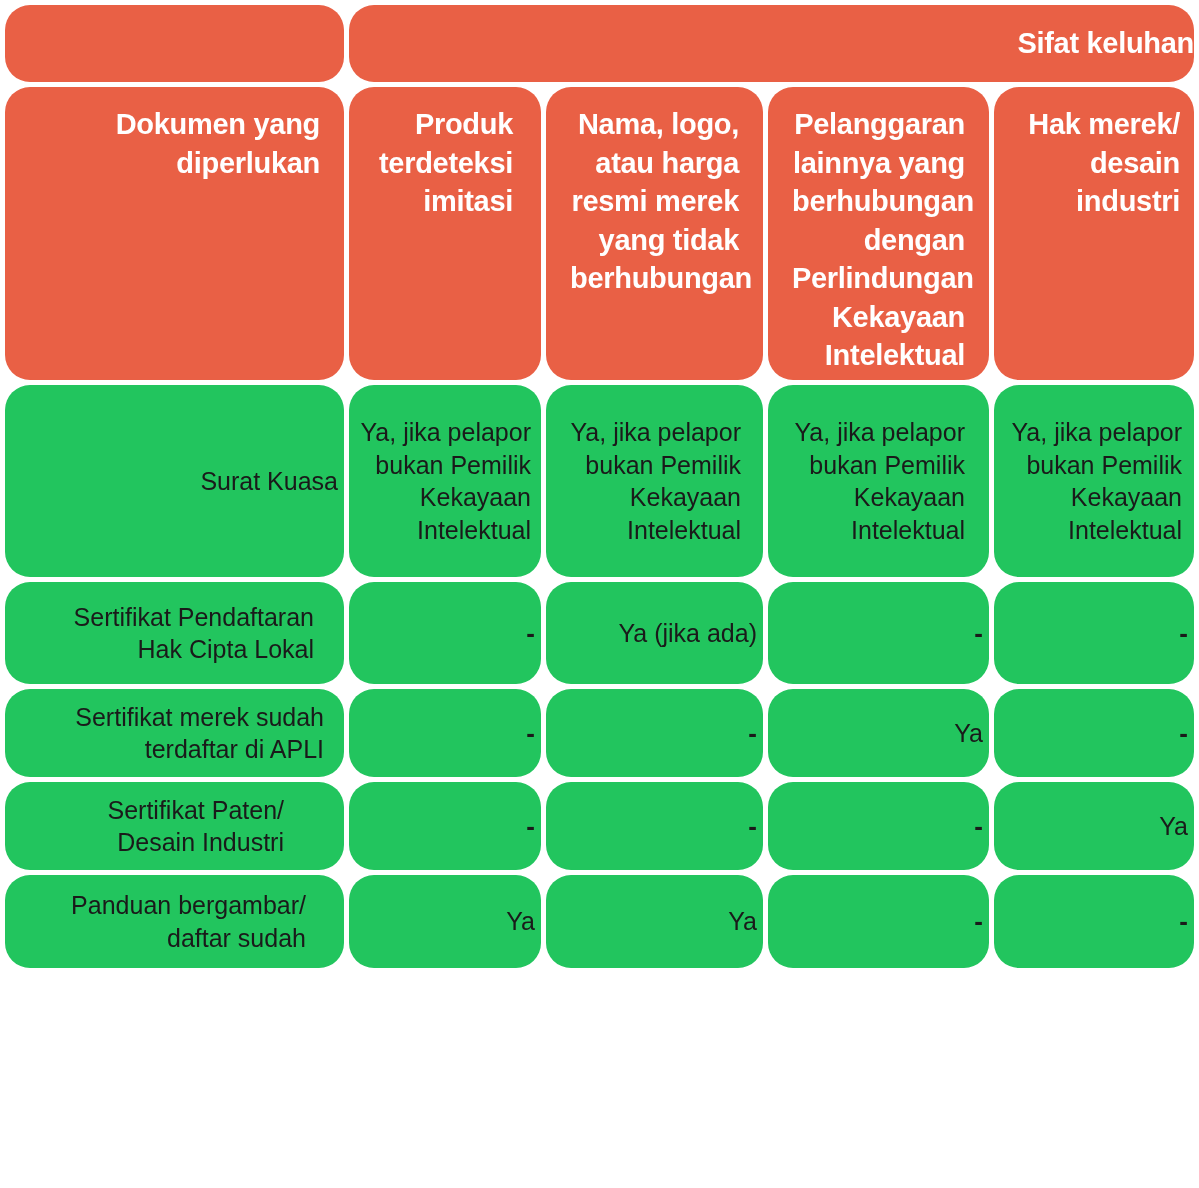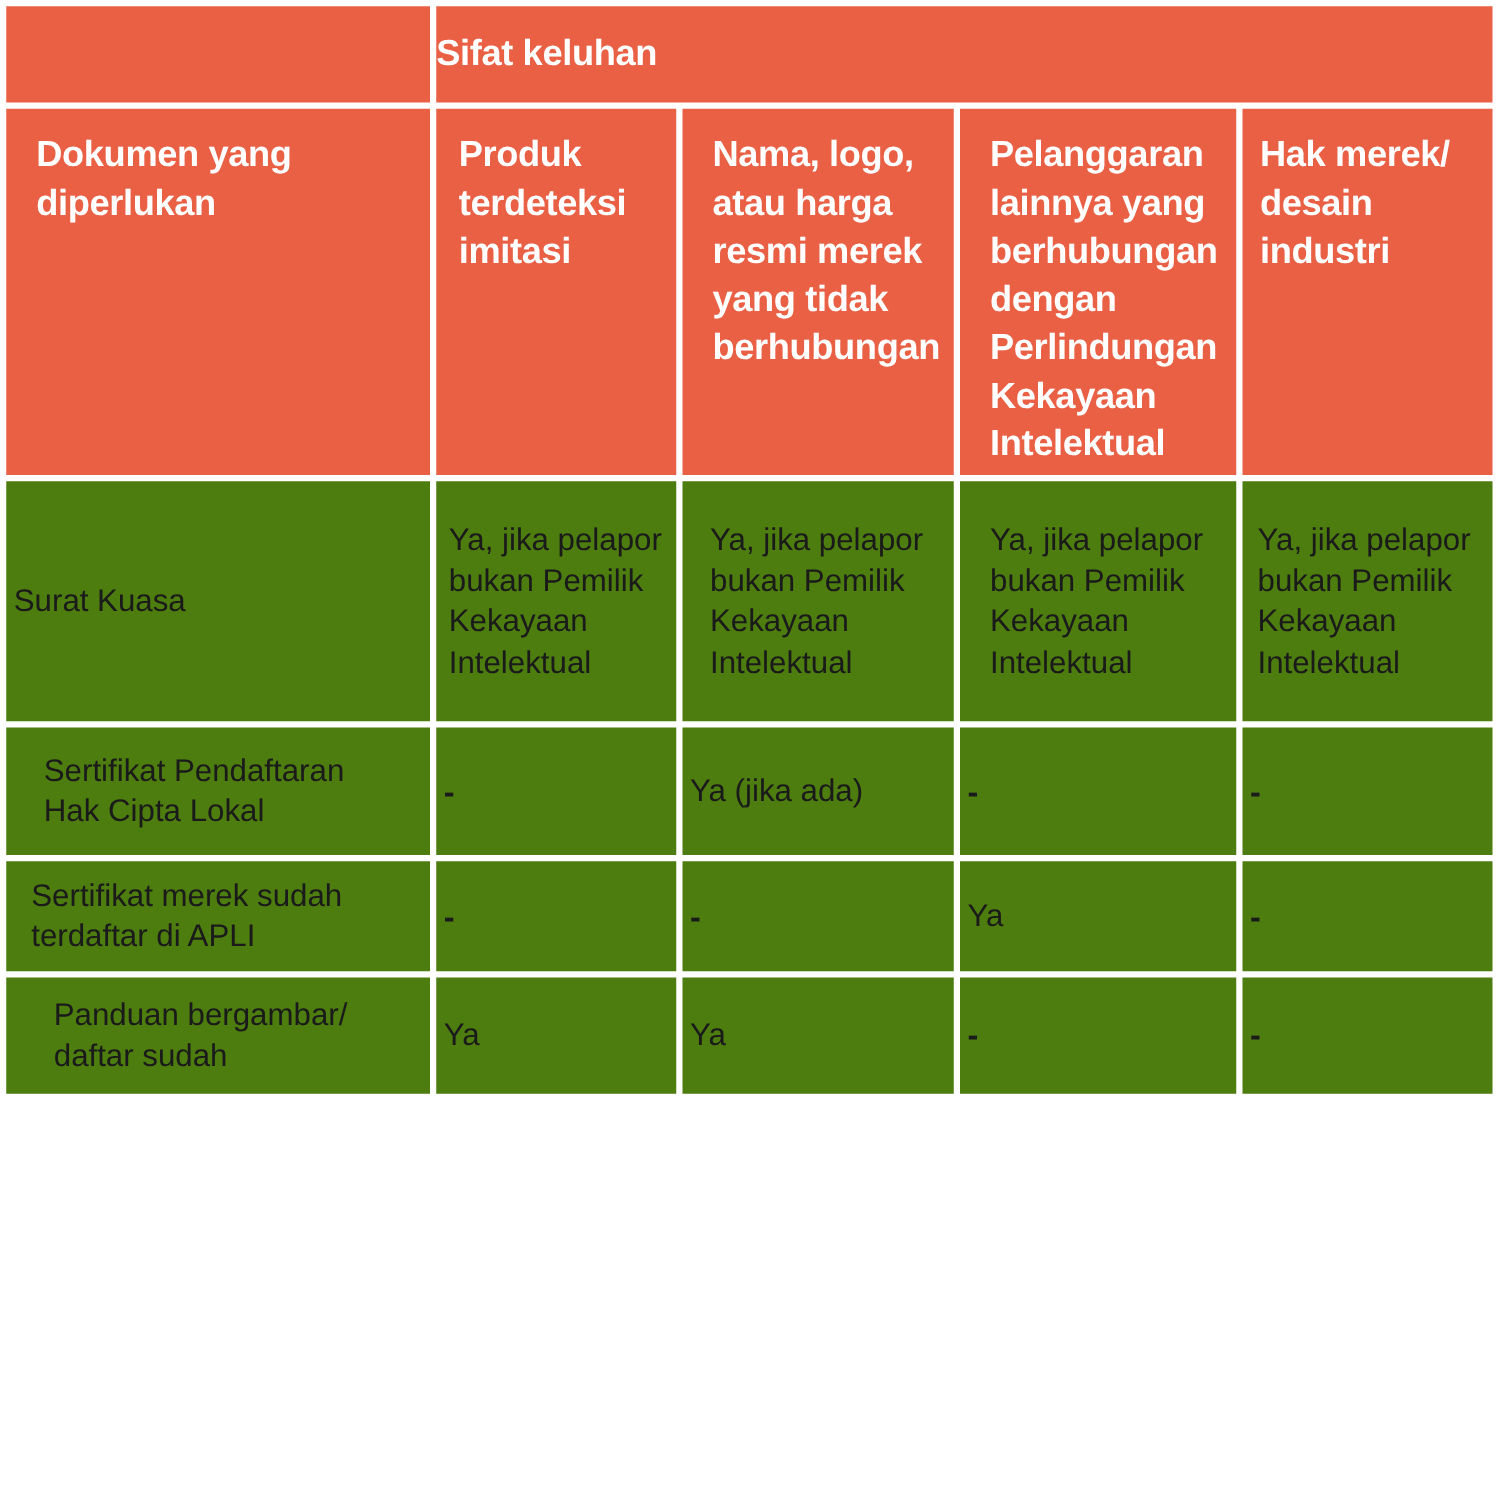"Sifat keluhan" .tbl td, .tbl th { border-radius: none -> 25px; text-align: left -> right }
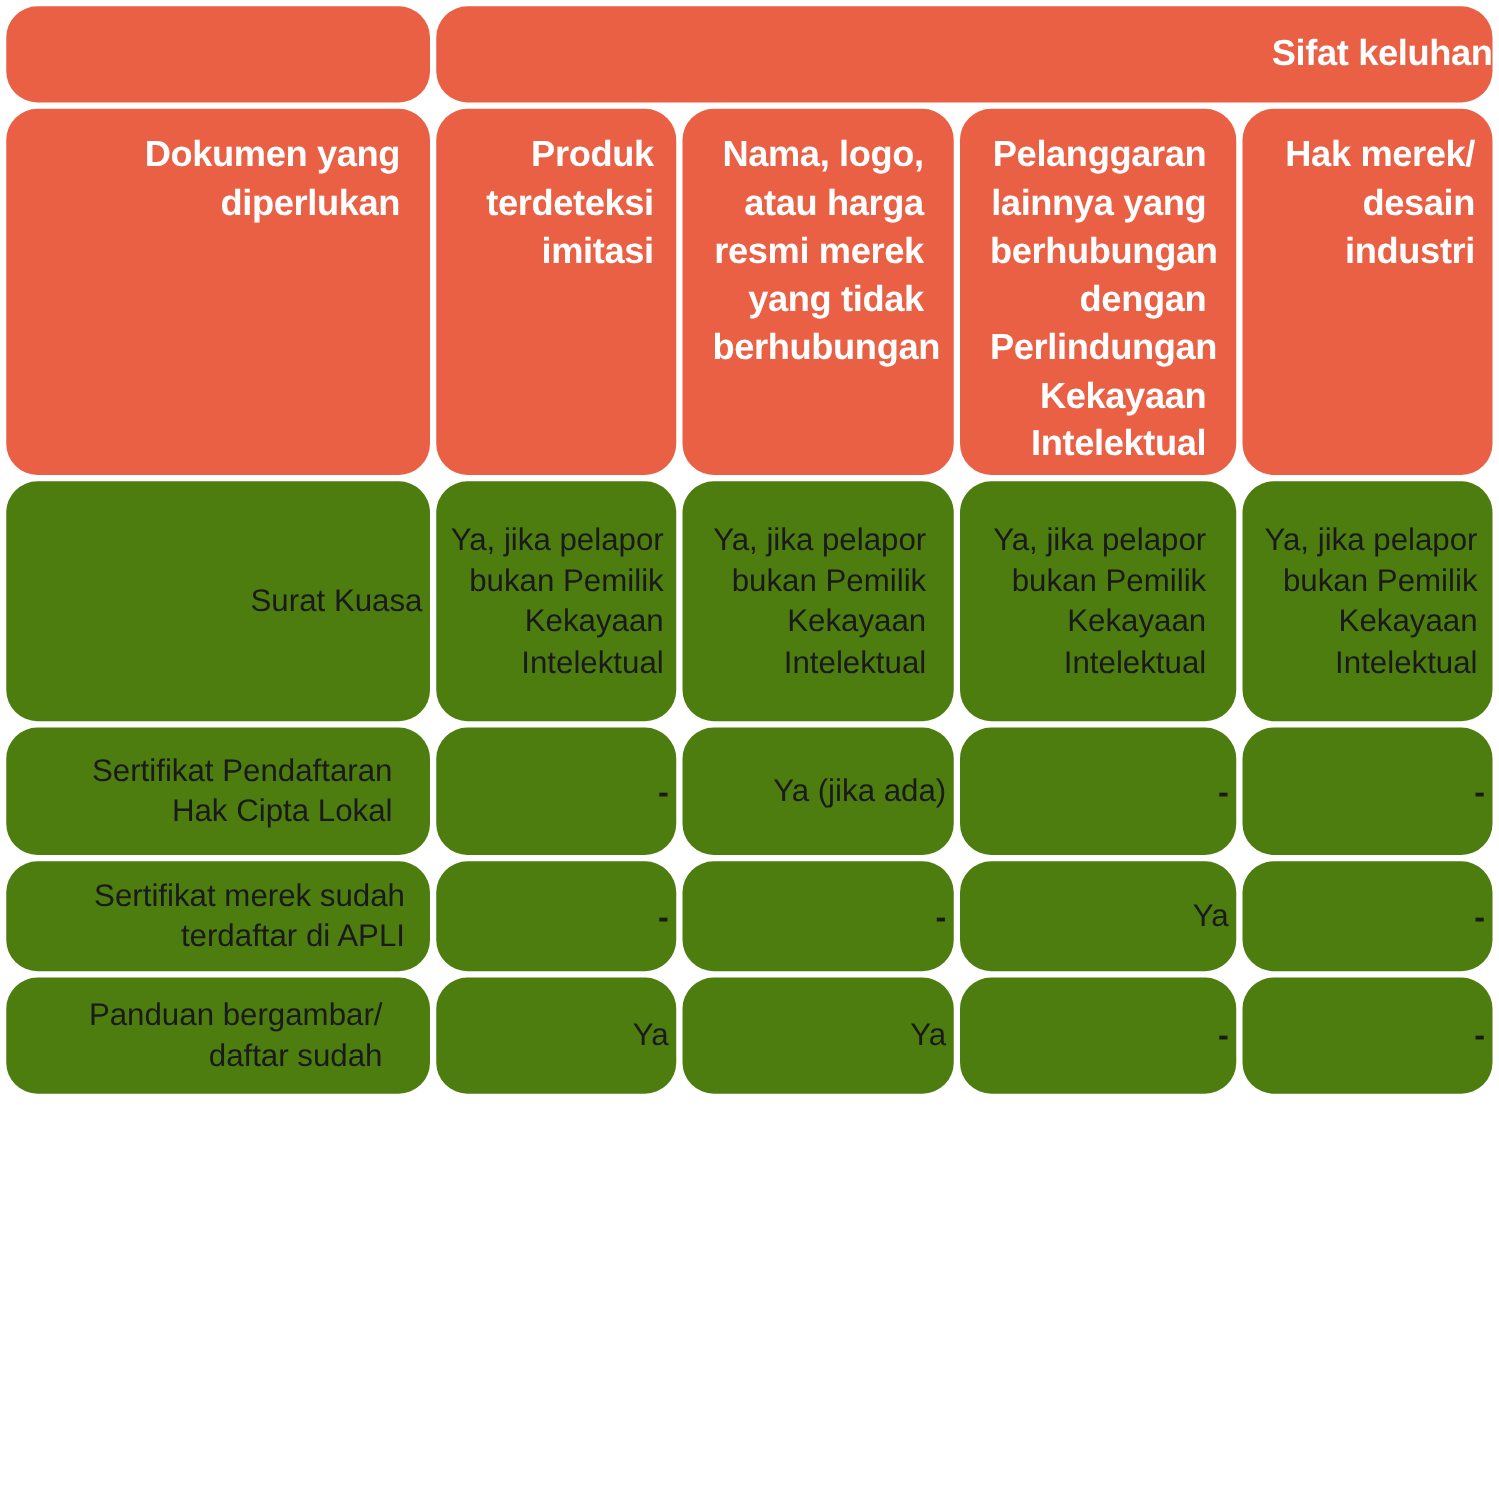"Produk terdeteksi imitasi" div.inner { padding: 0 18px -> 0 28px }
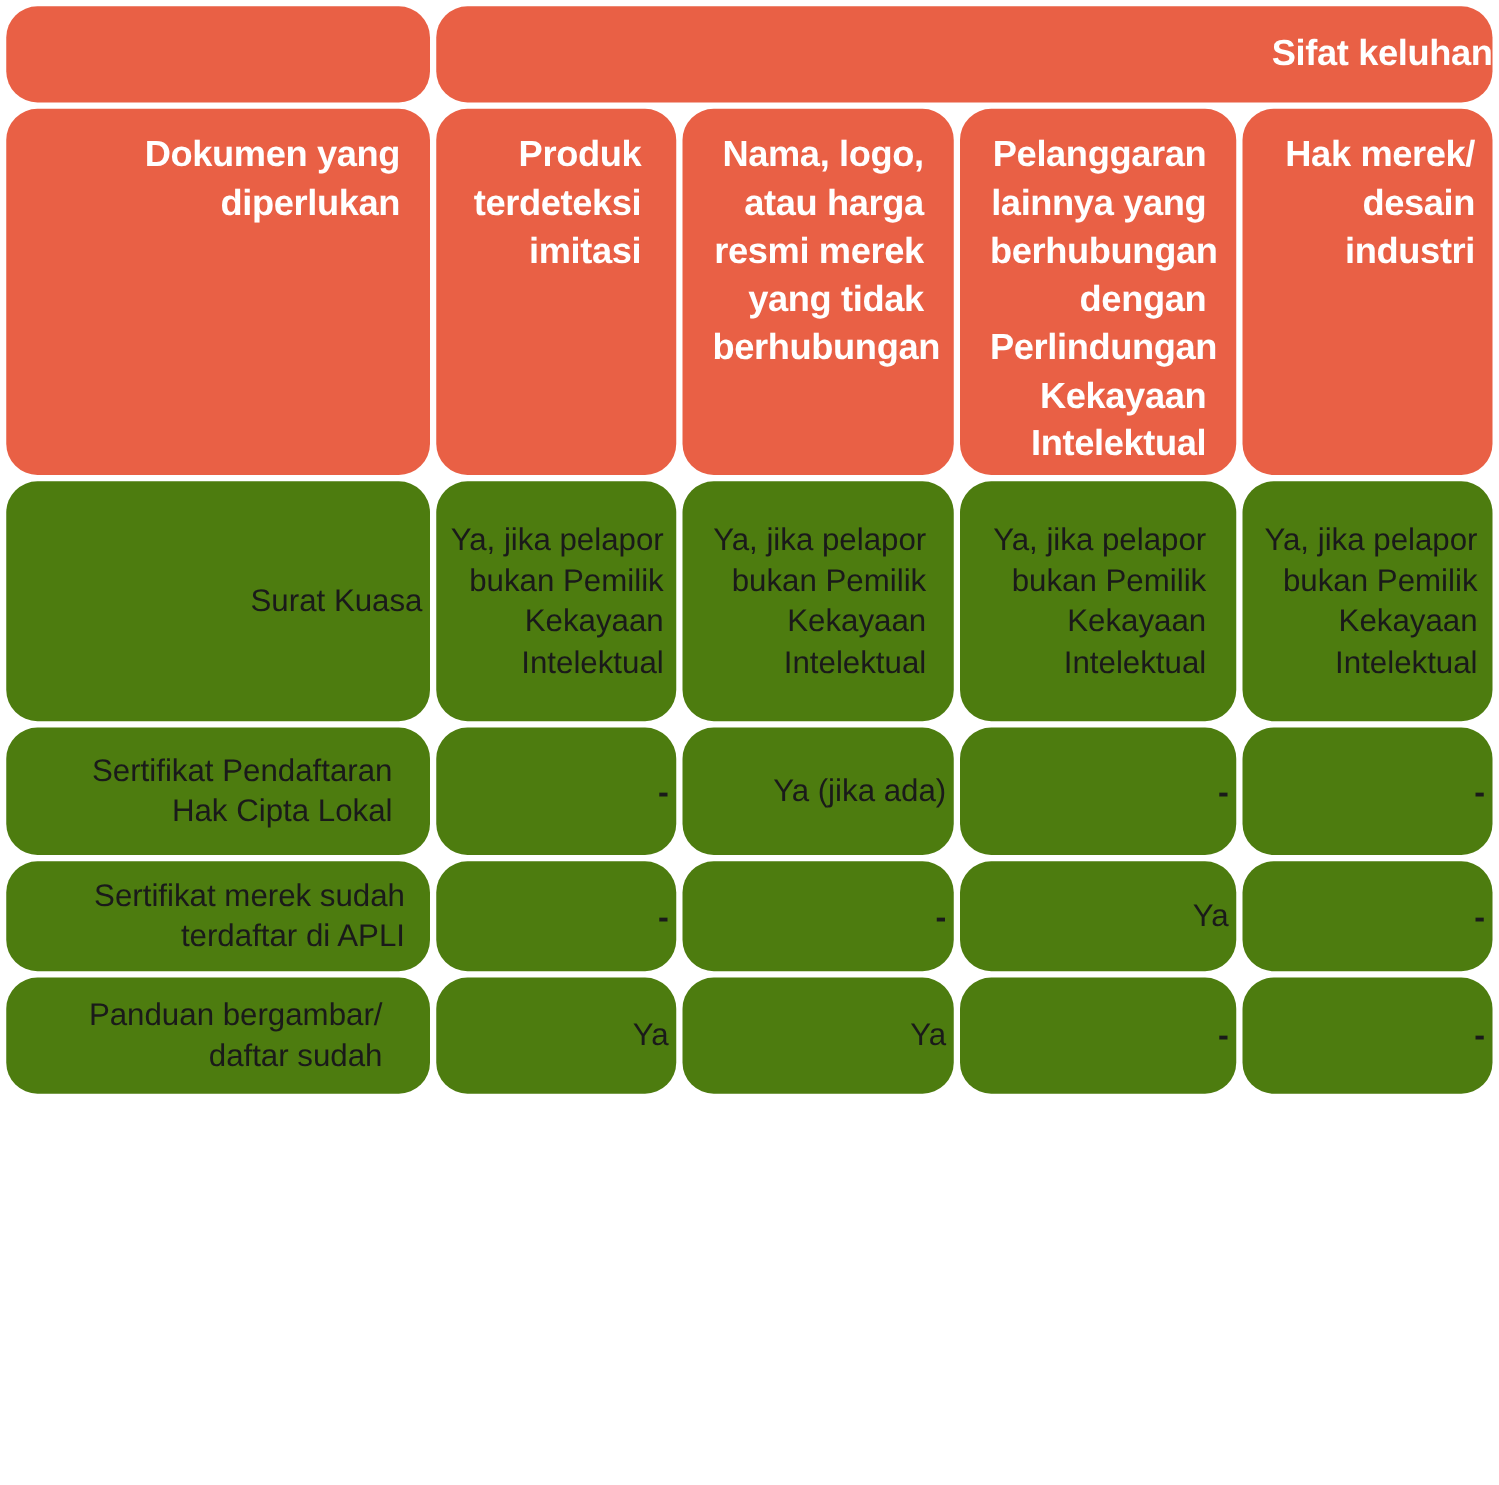"Ya, jika pelapor bukan Pemilik" .cell { background: #4d7c0f -> #22c55e }
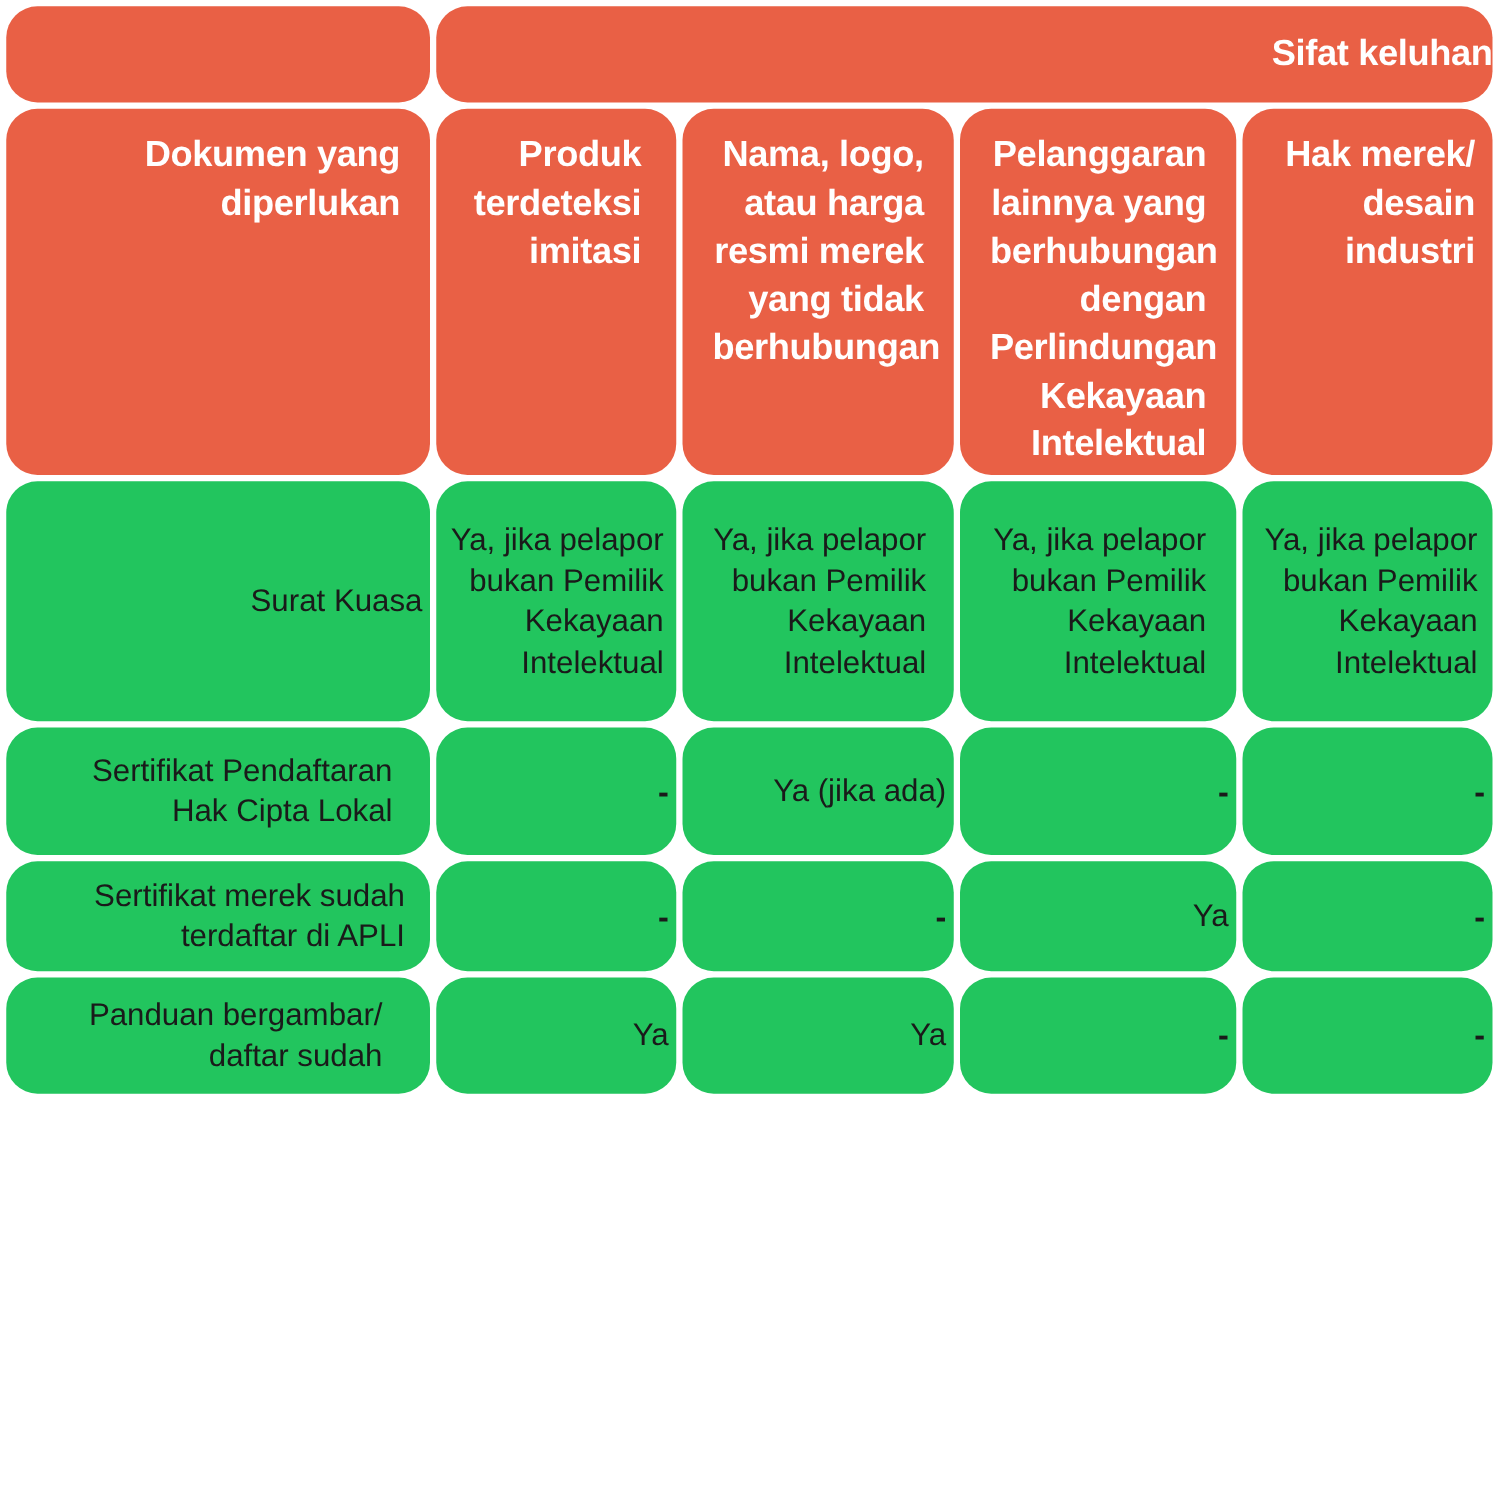"Sertifikat Paten/ Desain Industri" tr { html: none -> <tr> <td> <div>Sertifikat Paten/ Desain Industri</div> </td> <td> <div>-</div> </td> <td> <div>-</div> </td> <td> <div>-</div> </td> <td> <div>Ya</div> </td> </tr> }
